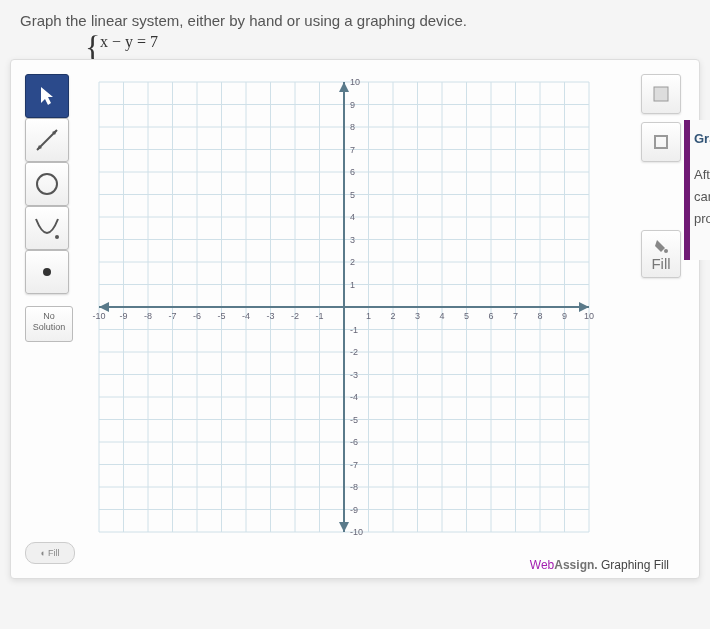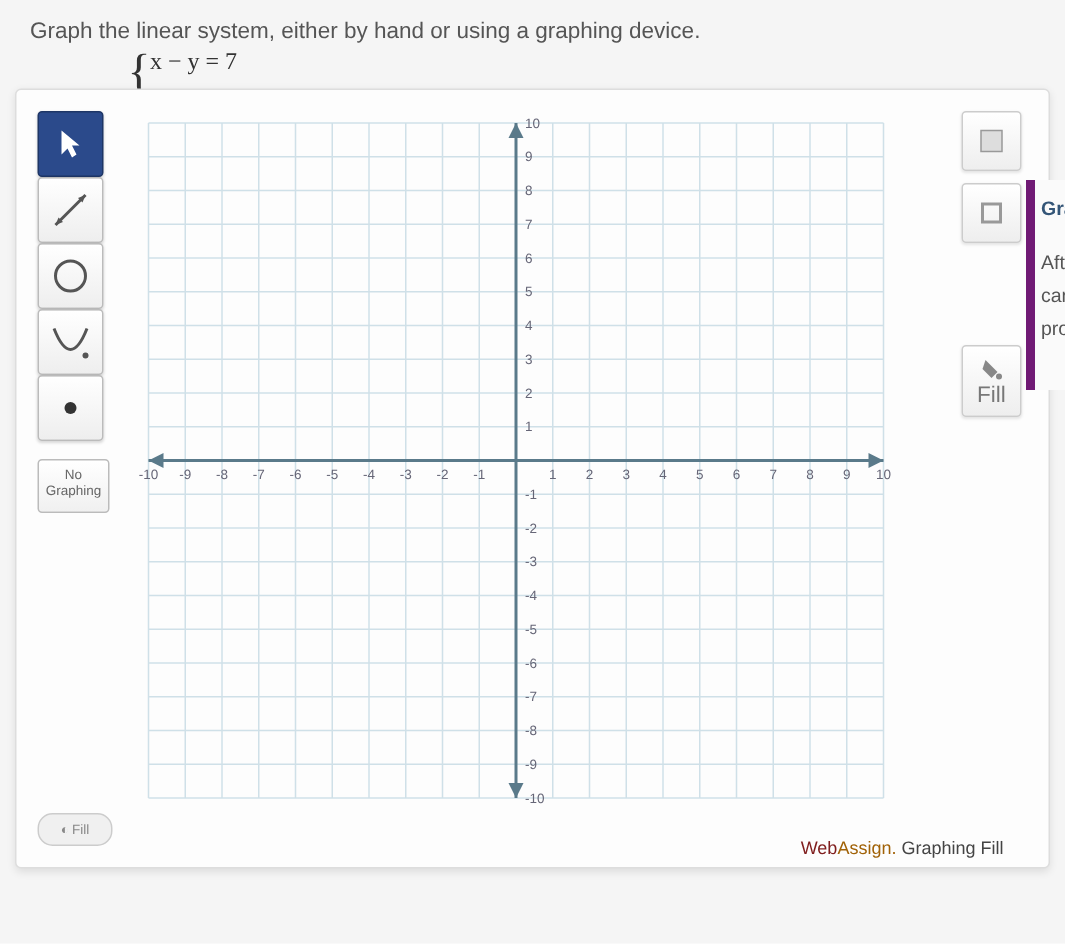"Graphing" div { text: Graphing -> Solution }
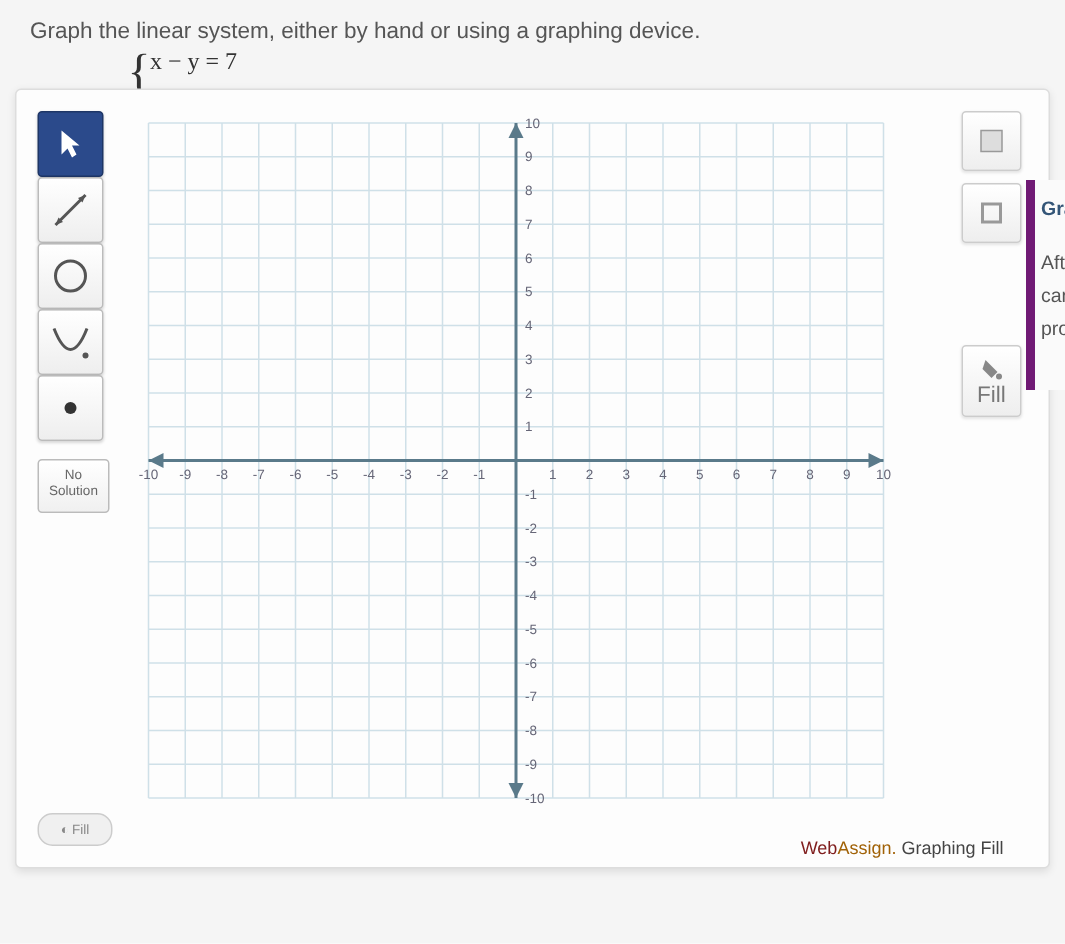"Web" .attribution .web { color: #7f1d1d -> #a21caf }
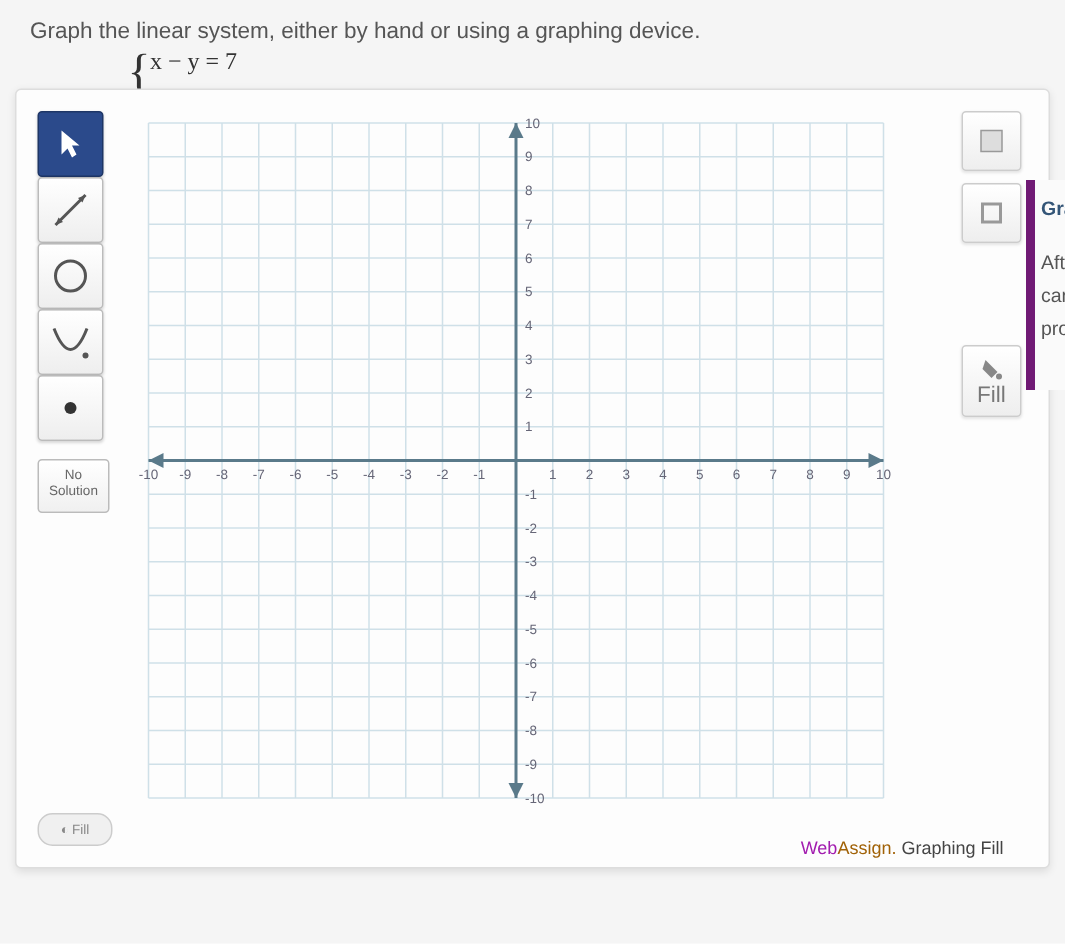"Assign." .attribution .assign { color: #a16207 -> #737373; font-weight: normal -> bold }
